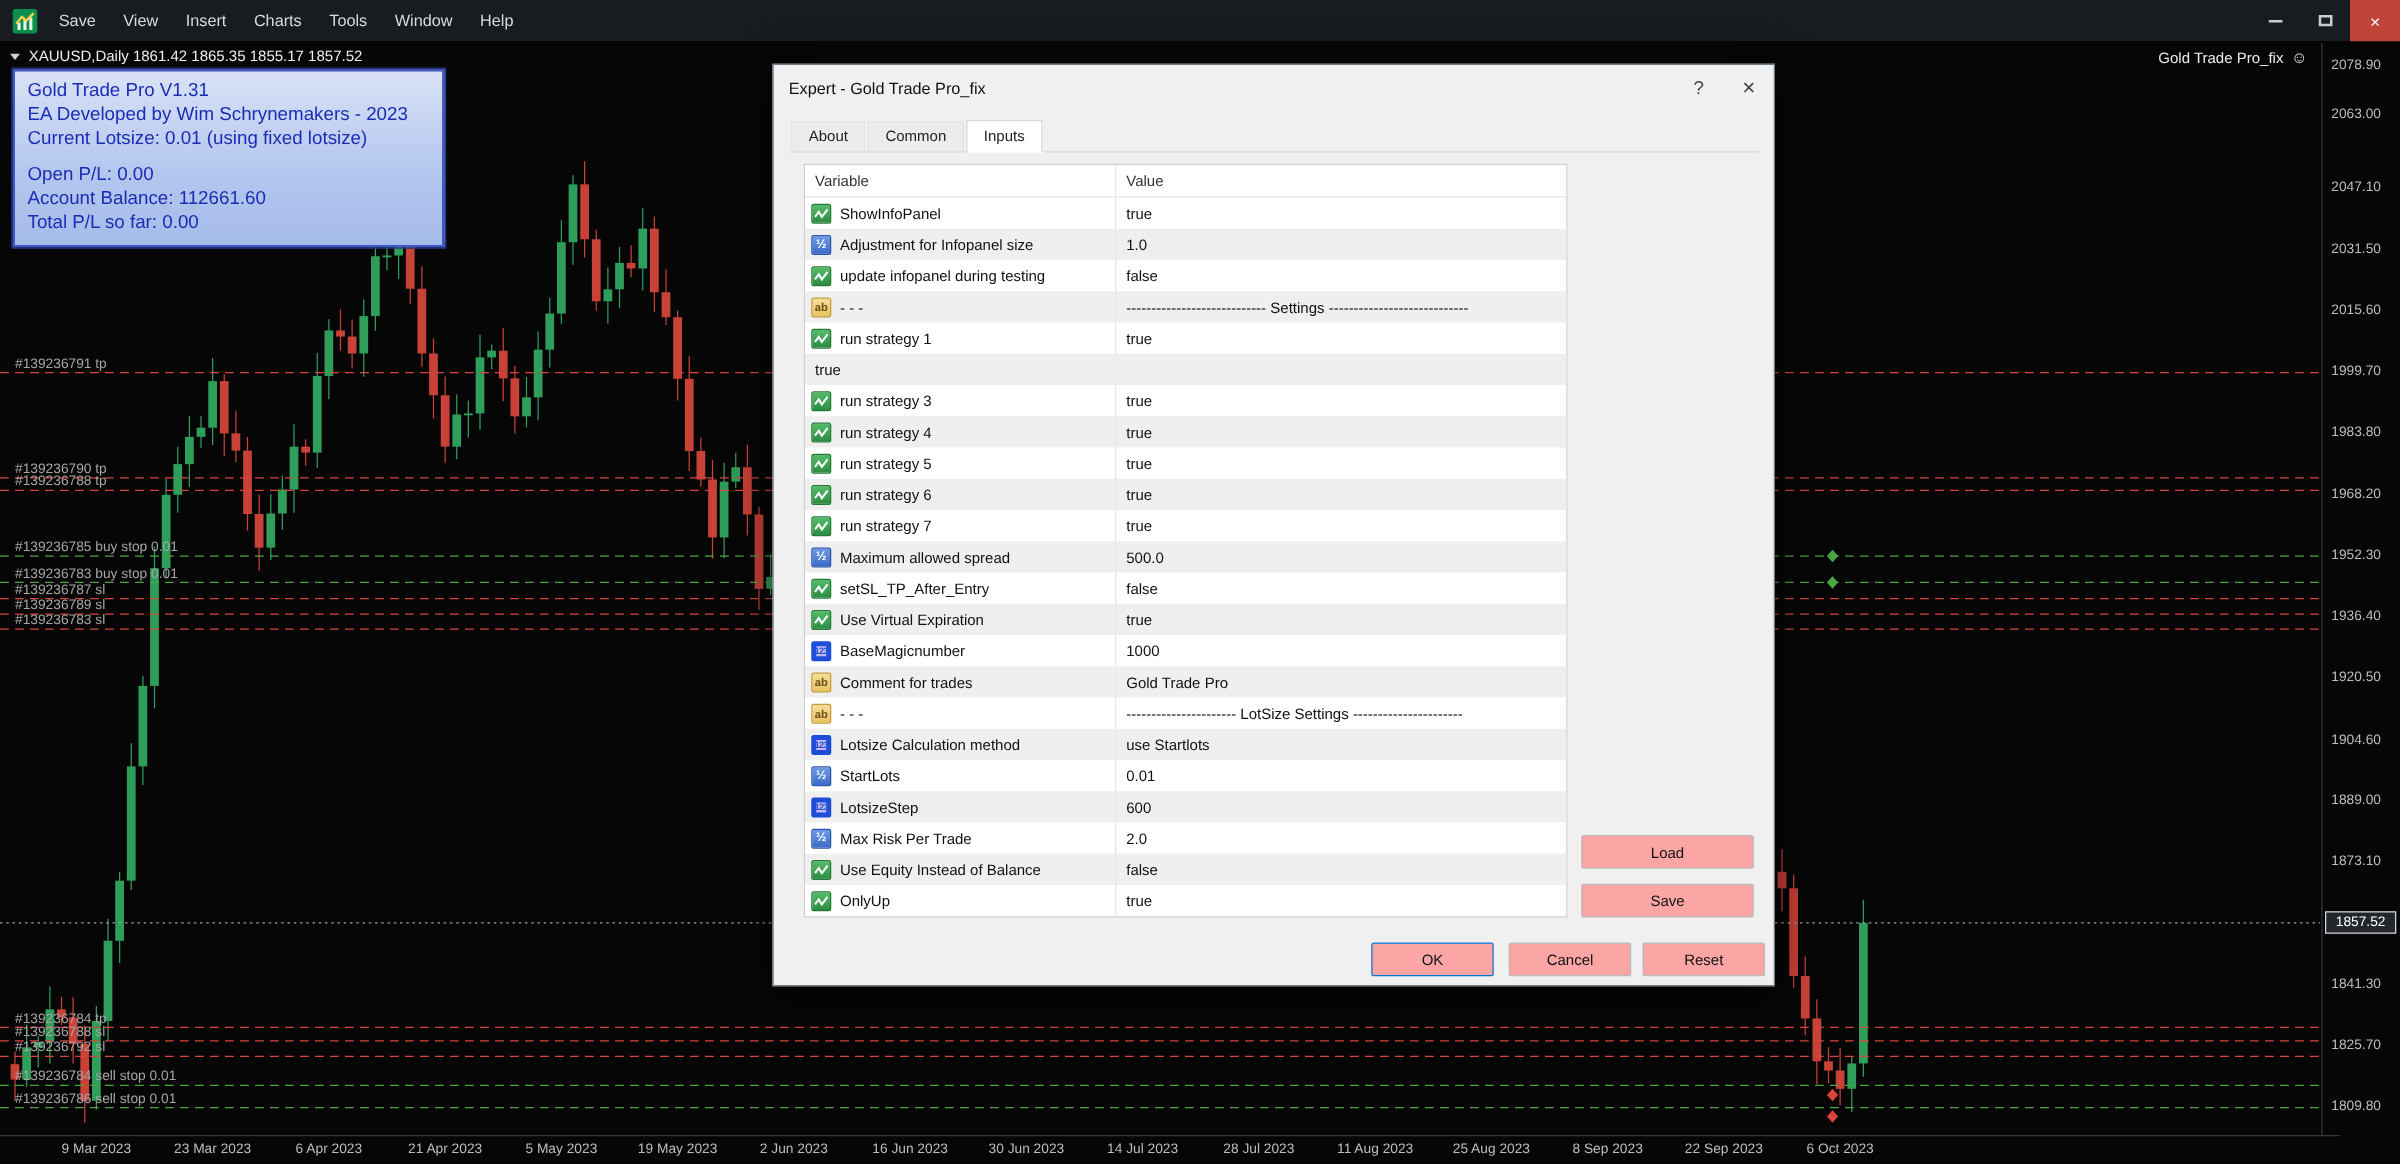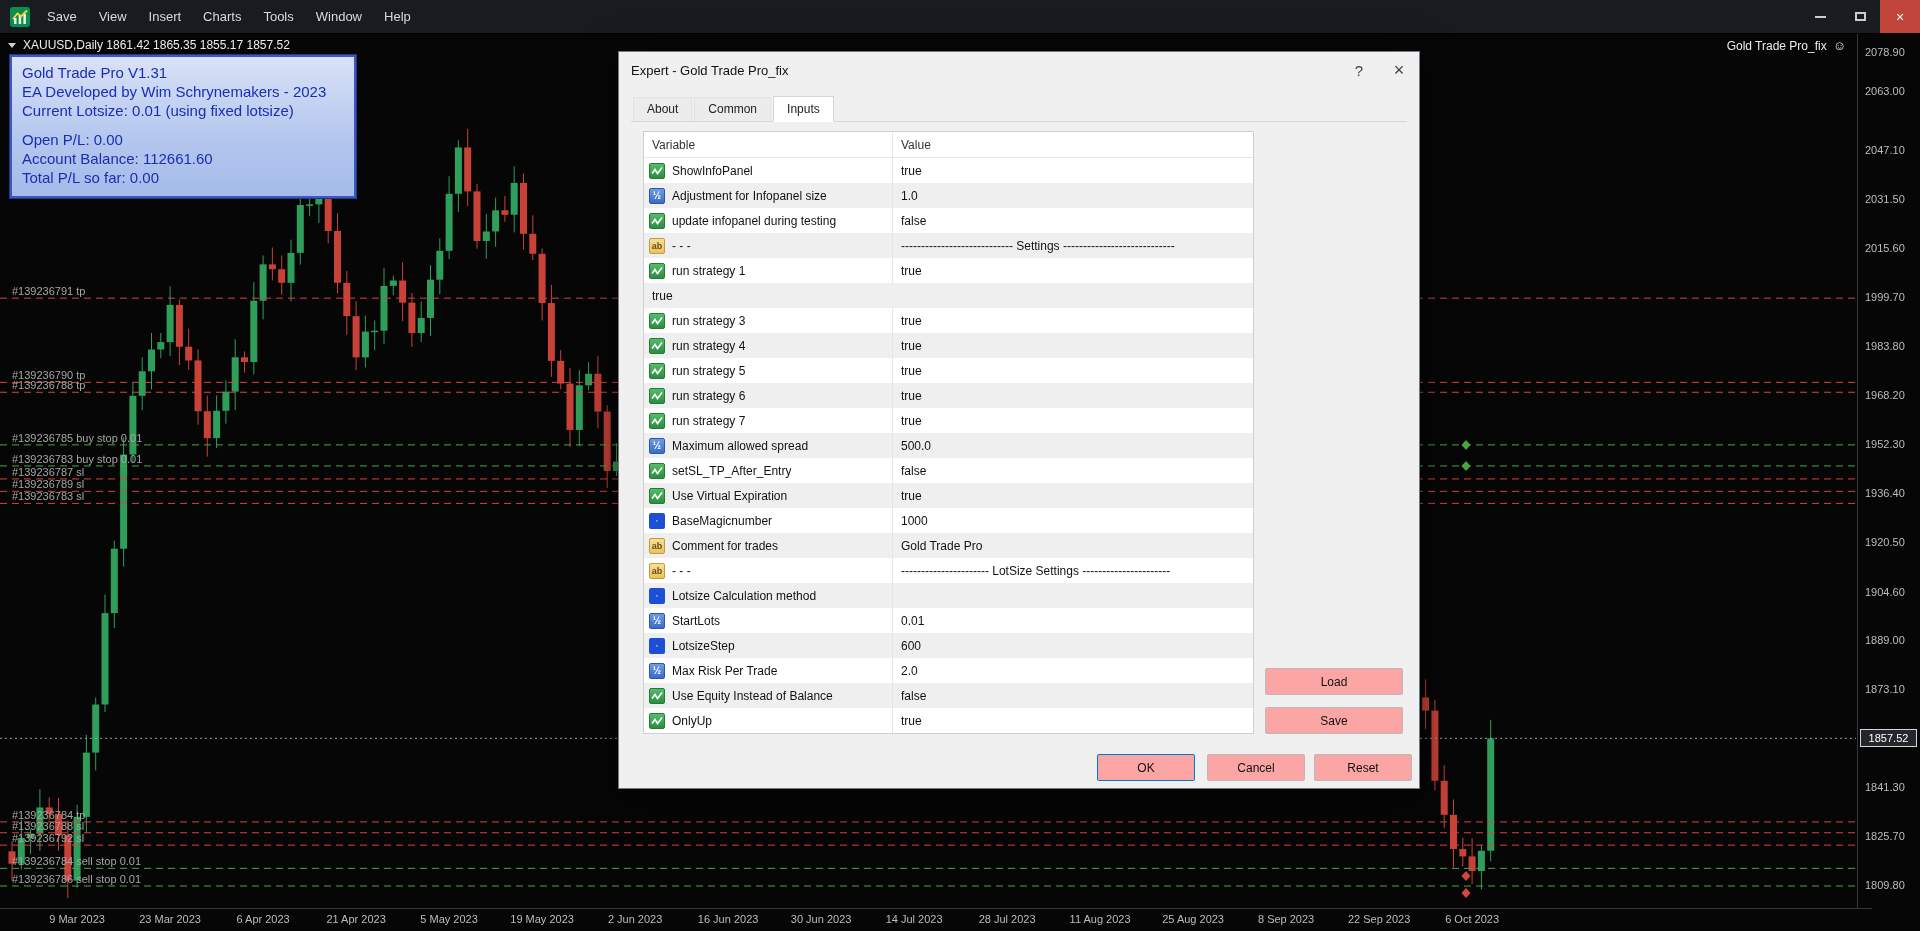"123" .icon-int { border: 7px solid #1d4ed8 -> 4px solid #1d4ed8 }
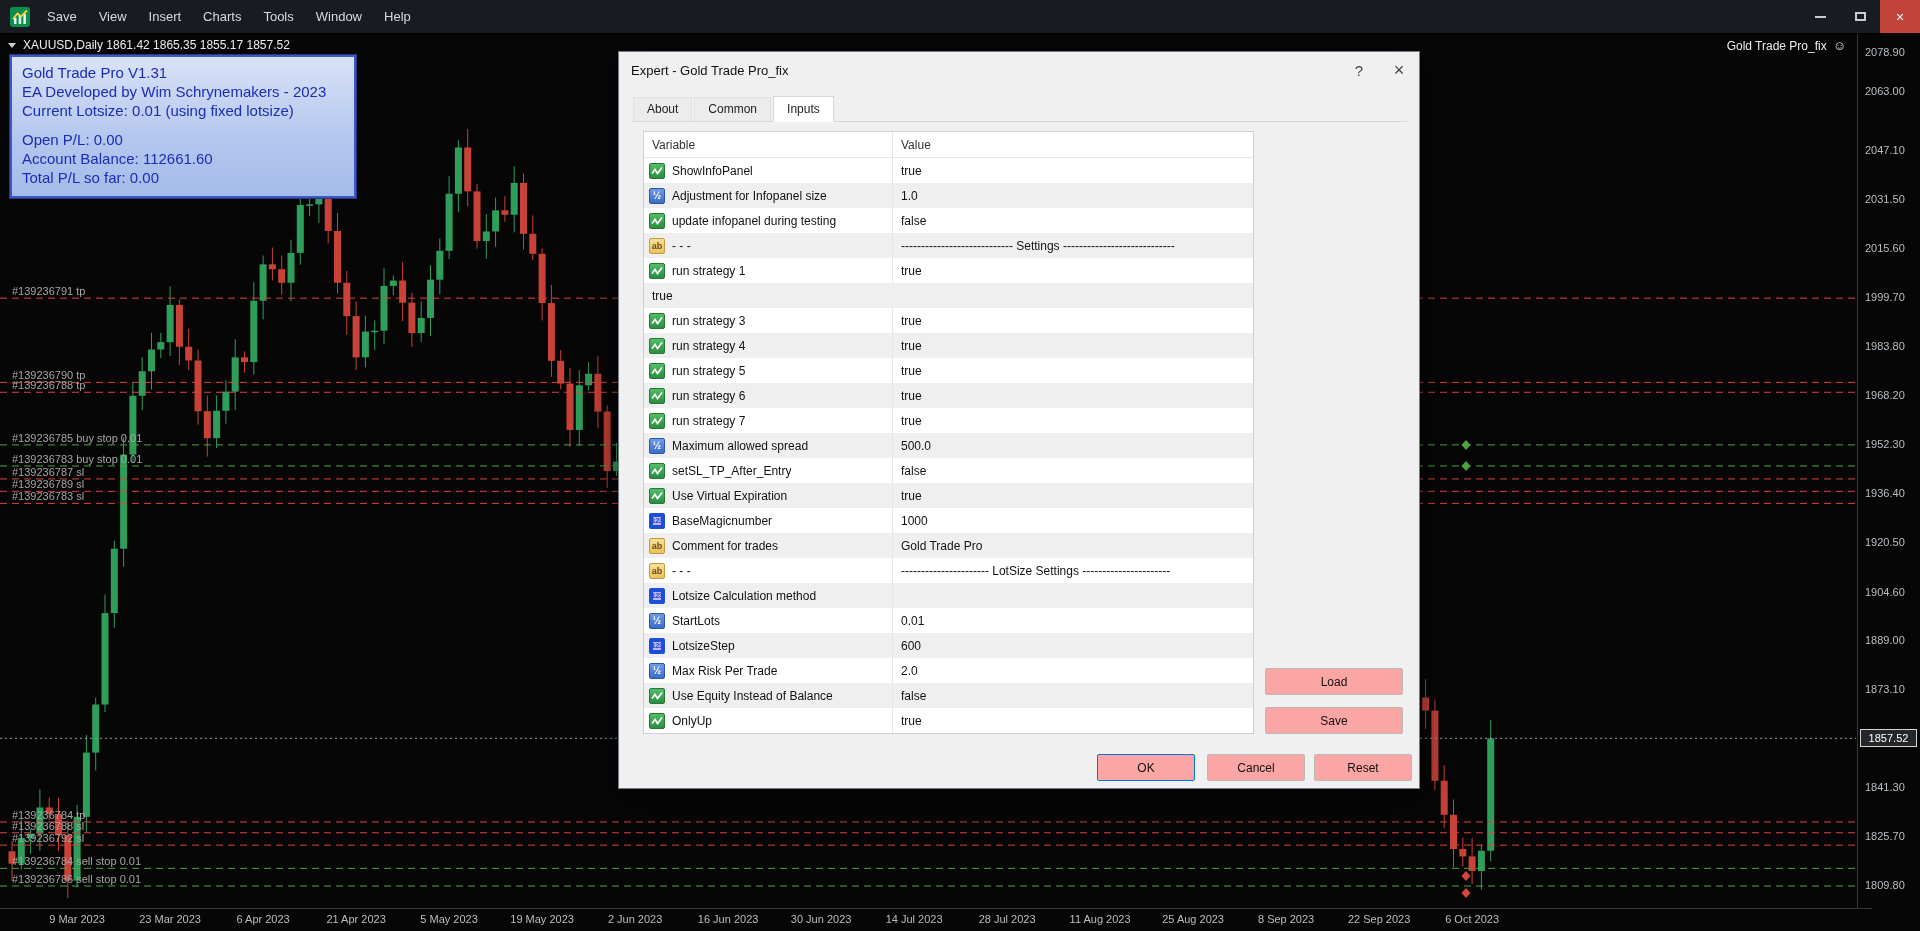"use Startlots" div.pt-col2 { html: none -> <div>use Startlots</div> }
